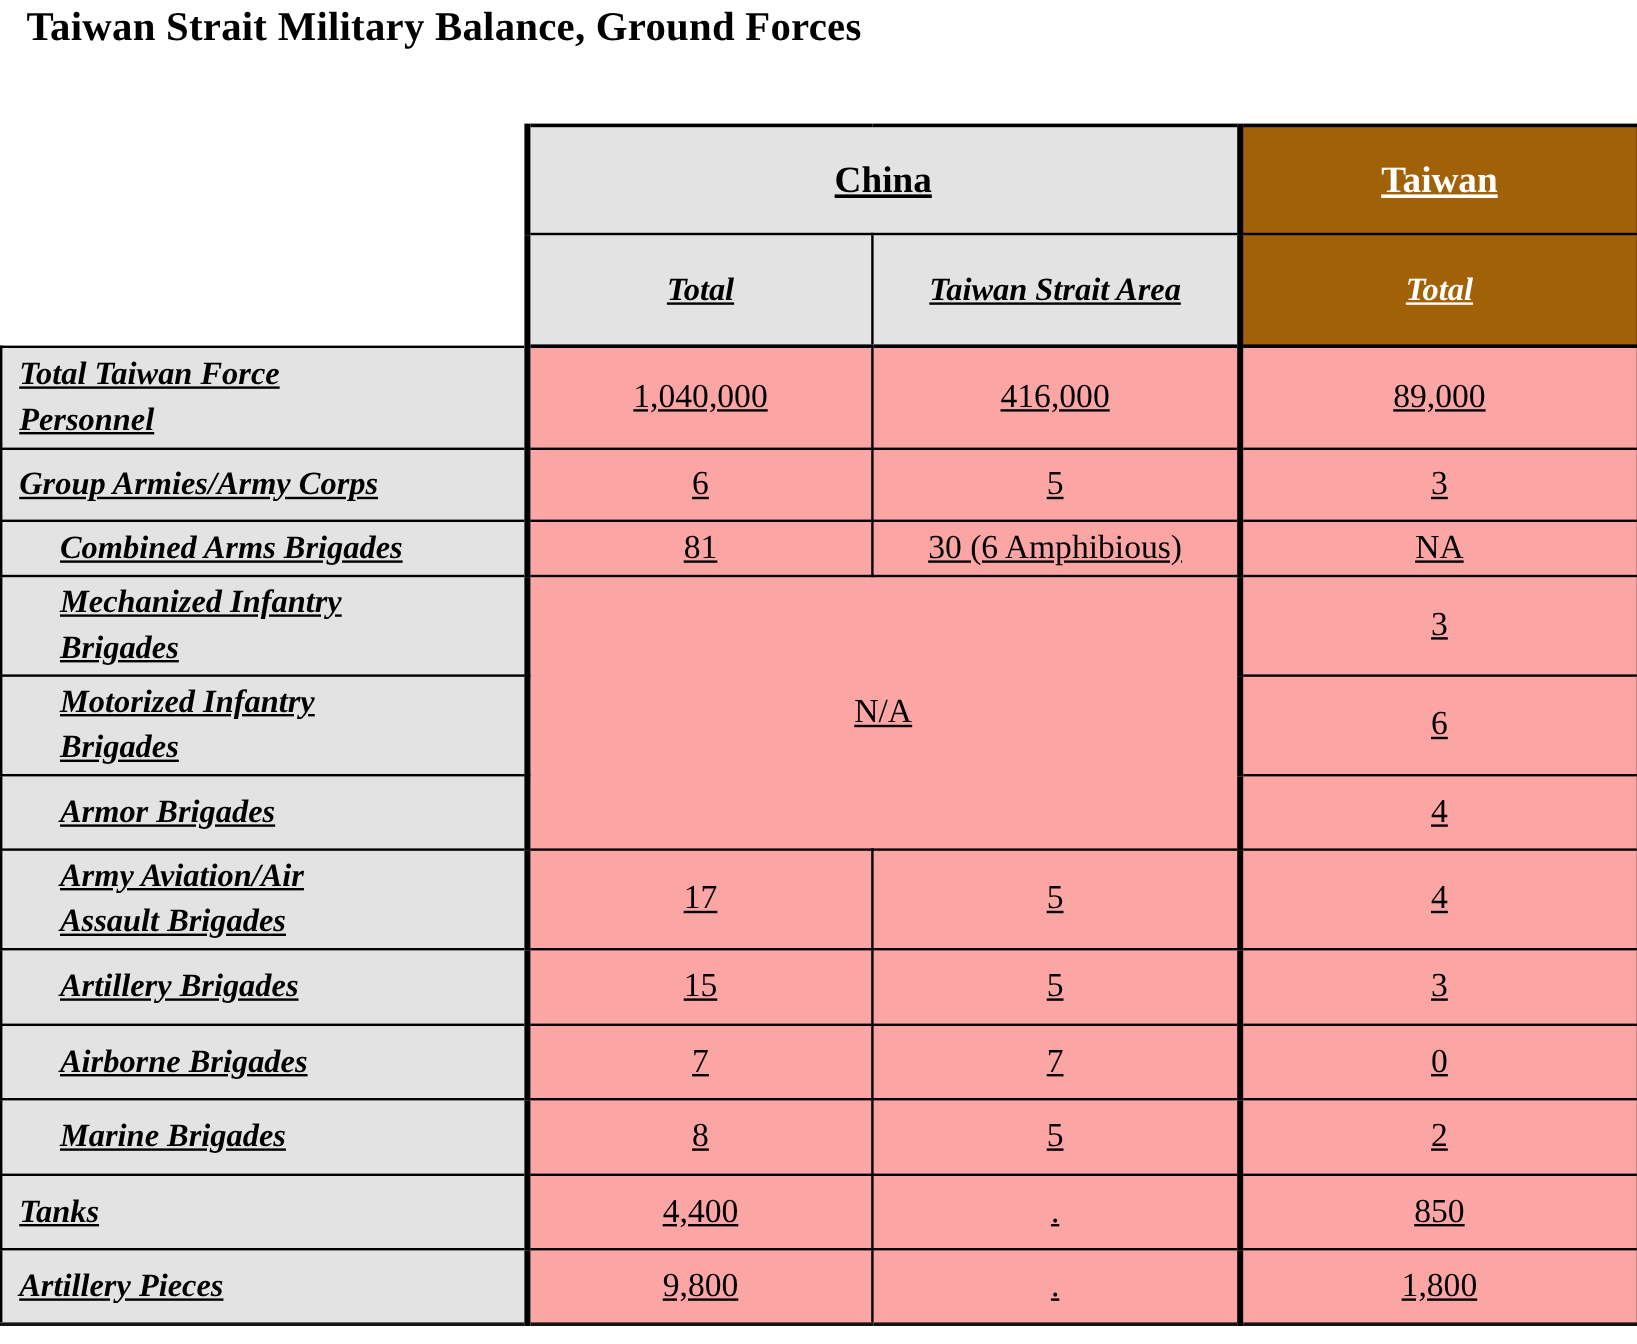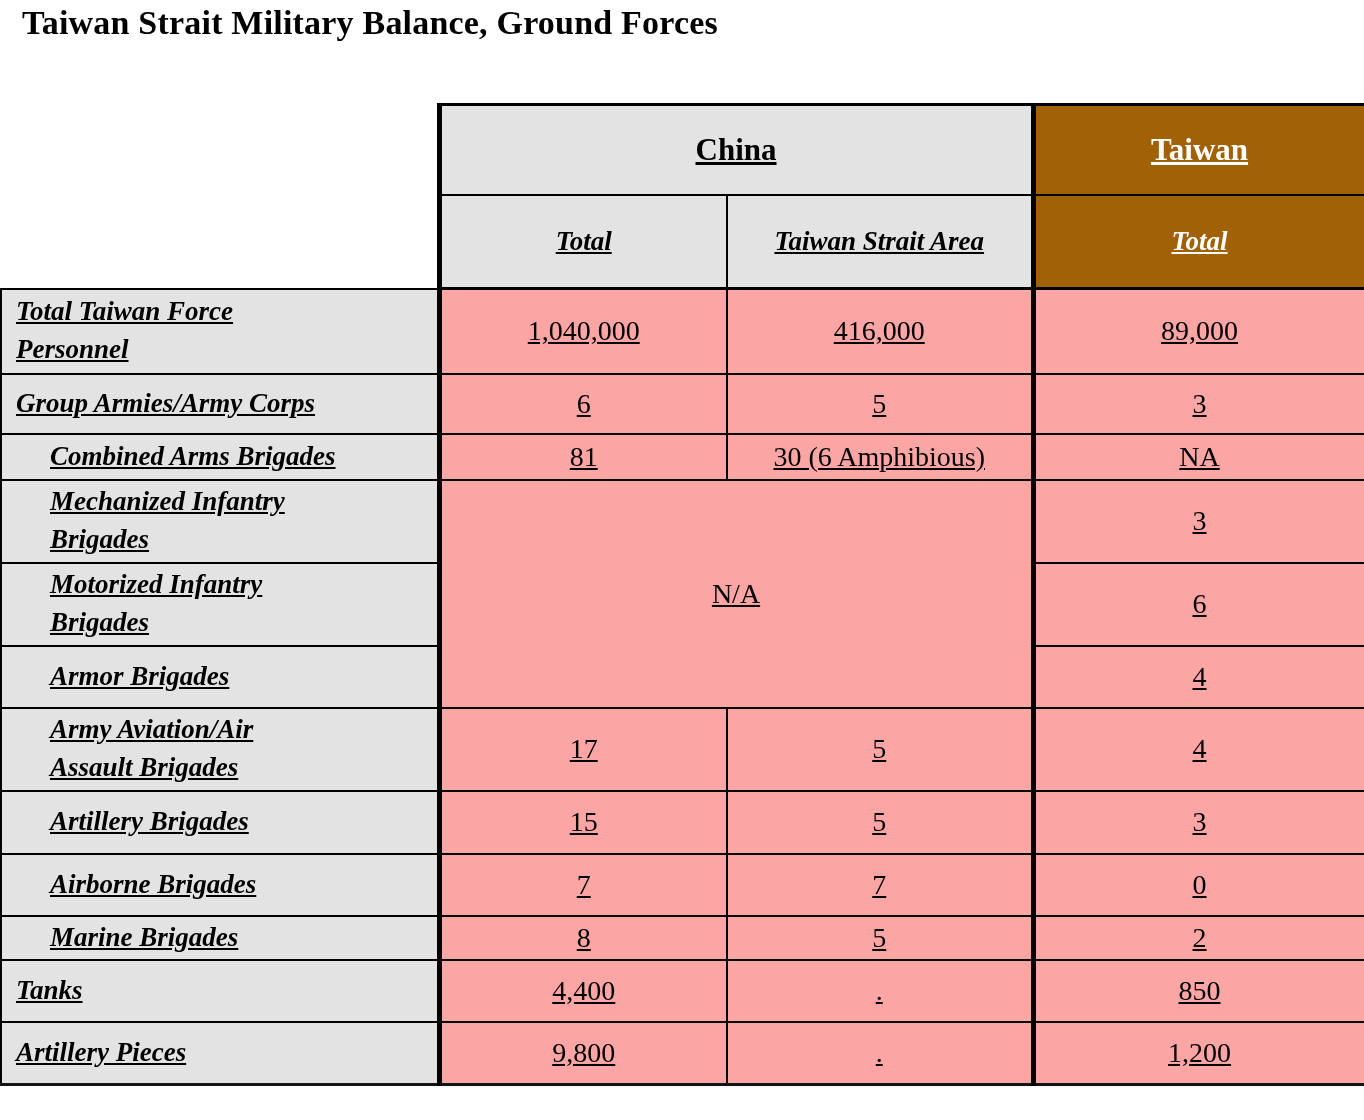"Marine Brigades" tr { height: 44px -> 63px }
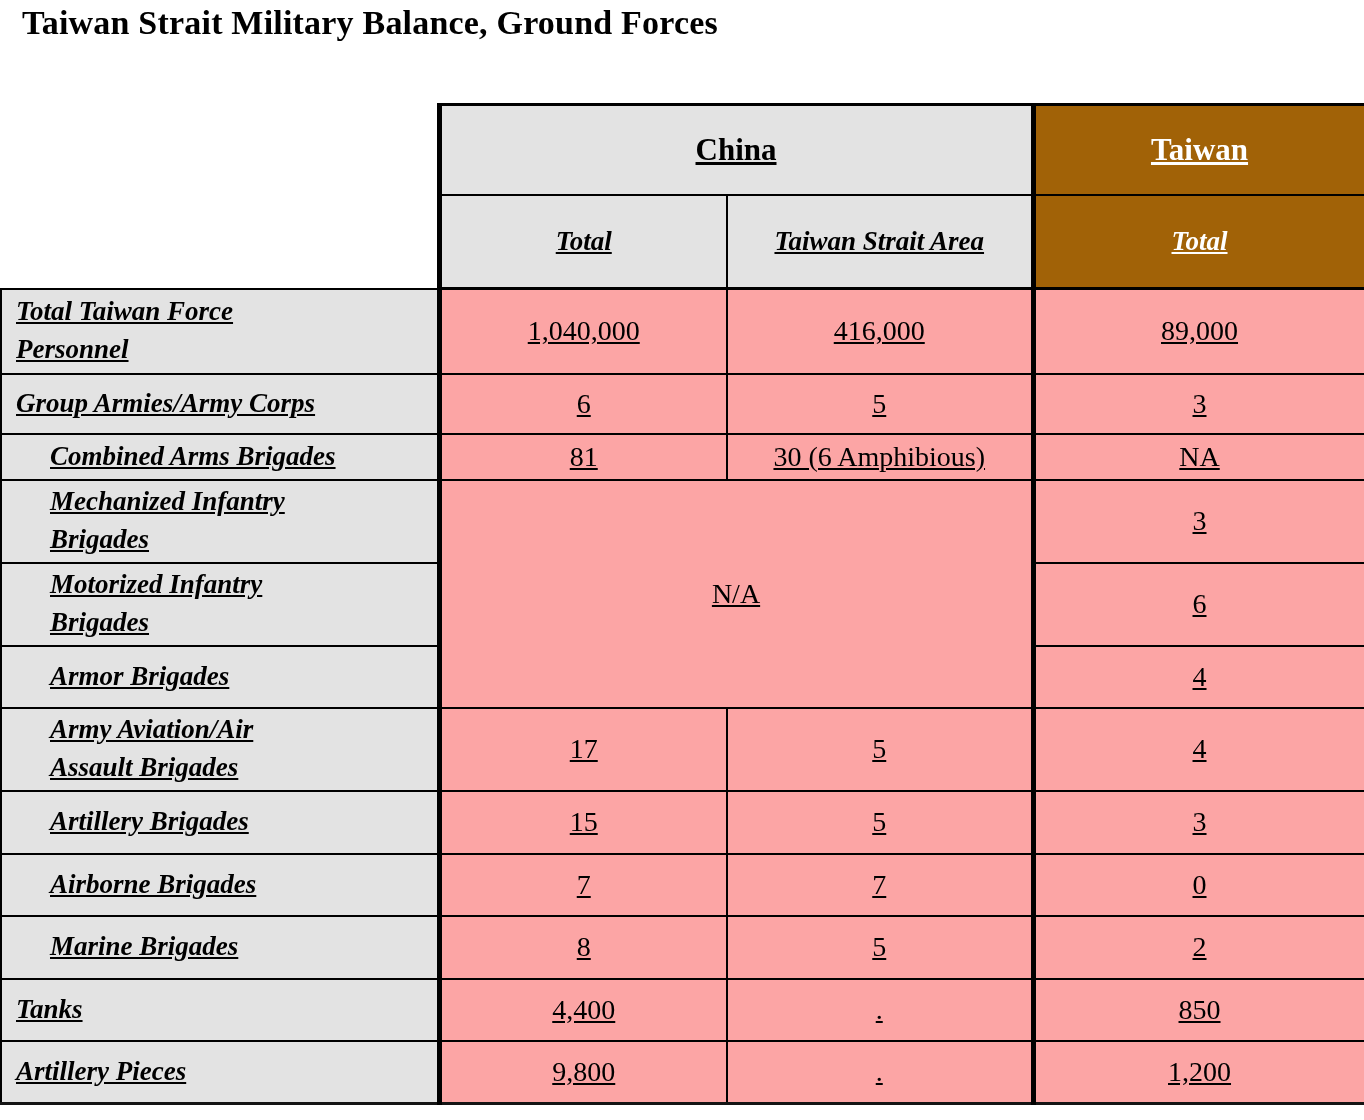"1,200" td.c { text: 1,200 -> 1,800 }
